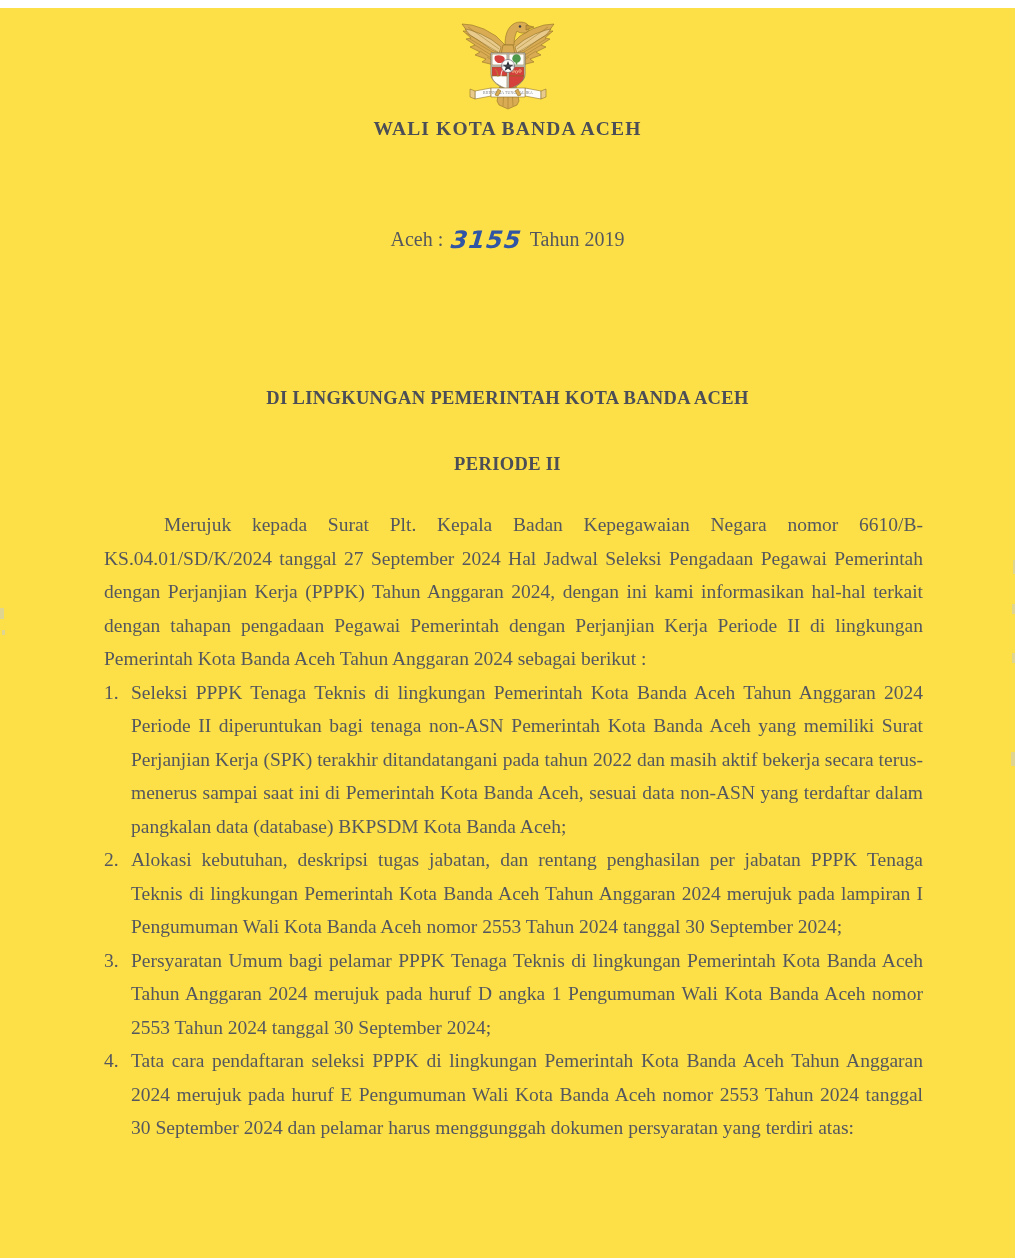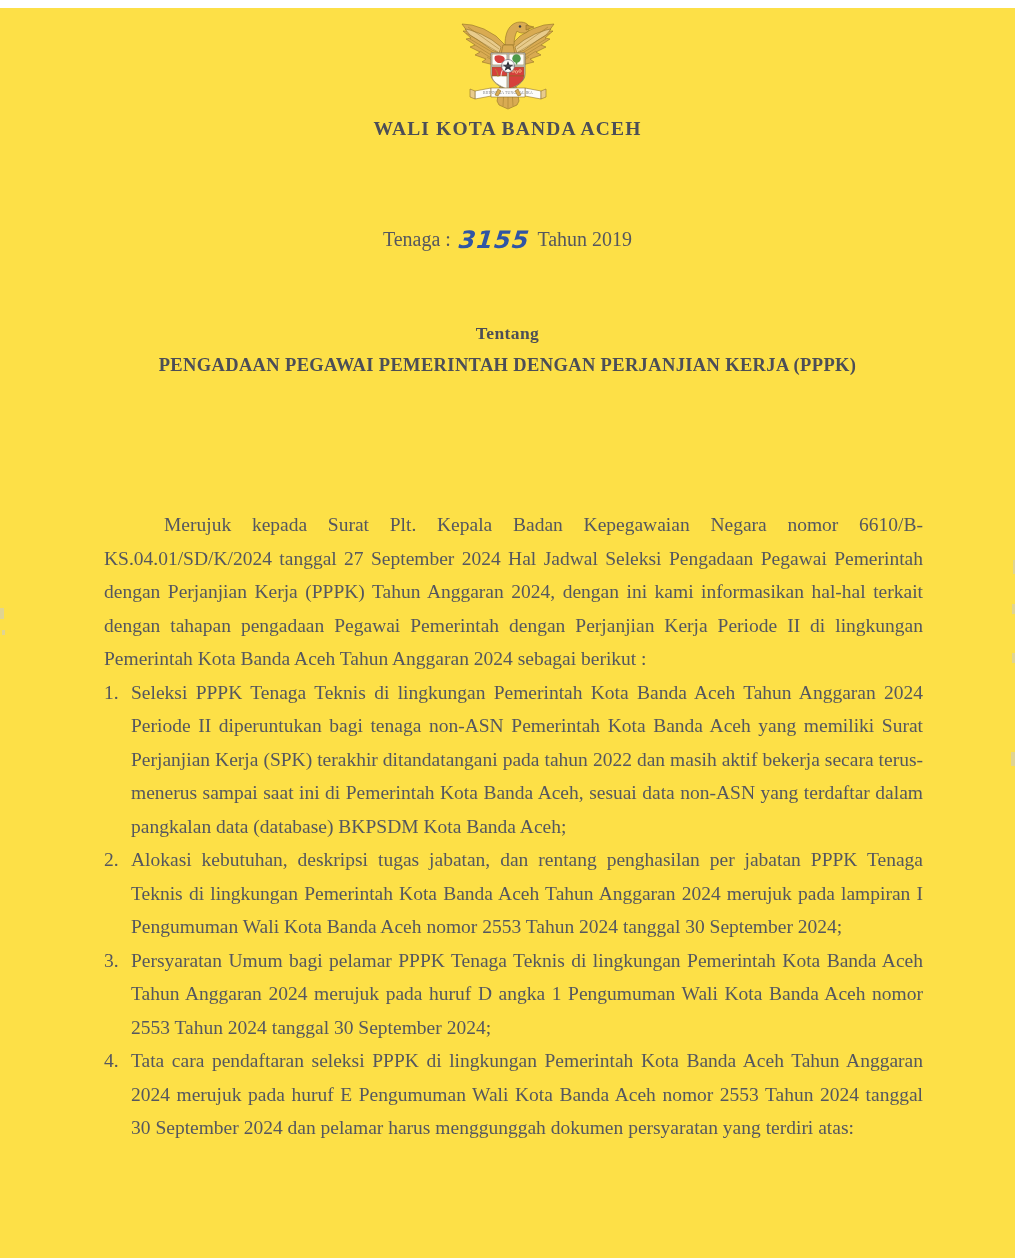"Tenaga :" span { text: Tenaga -> Aceh }
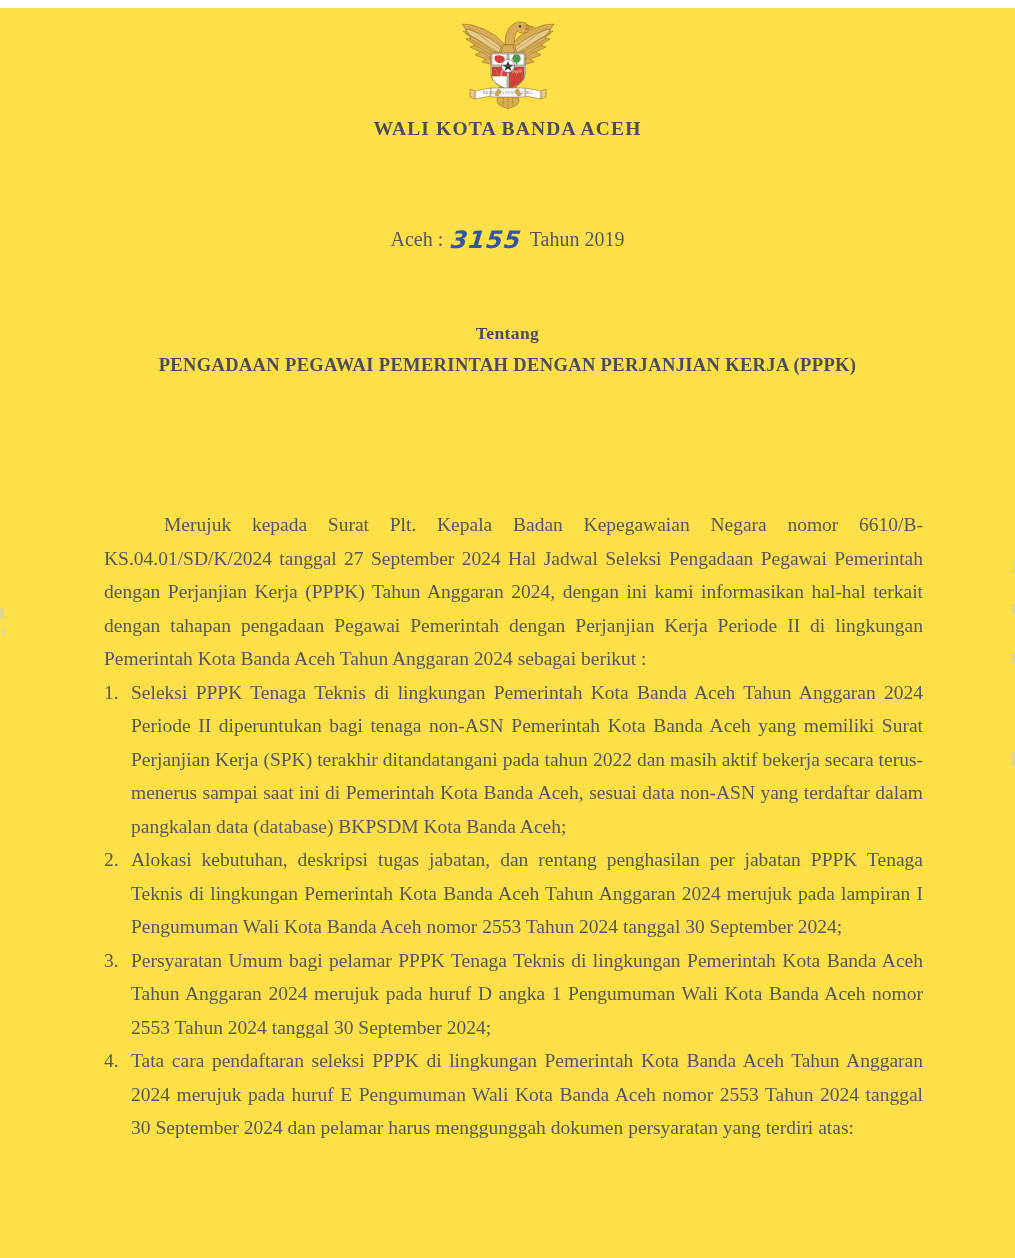"Tentang" div.doc-head { html: <div>Tentang</div> -> none }
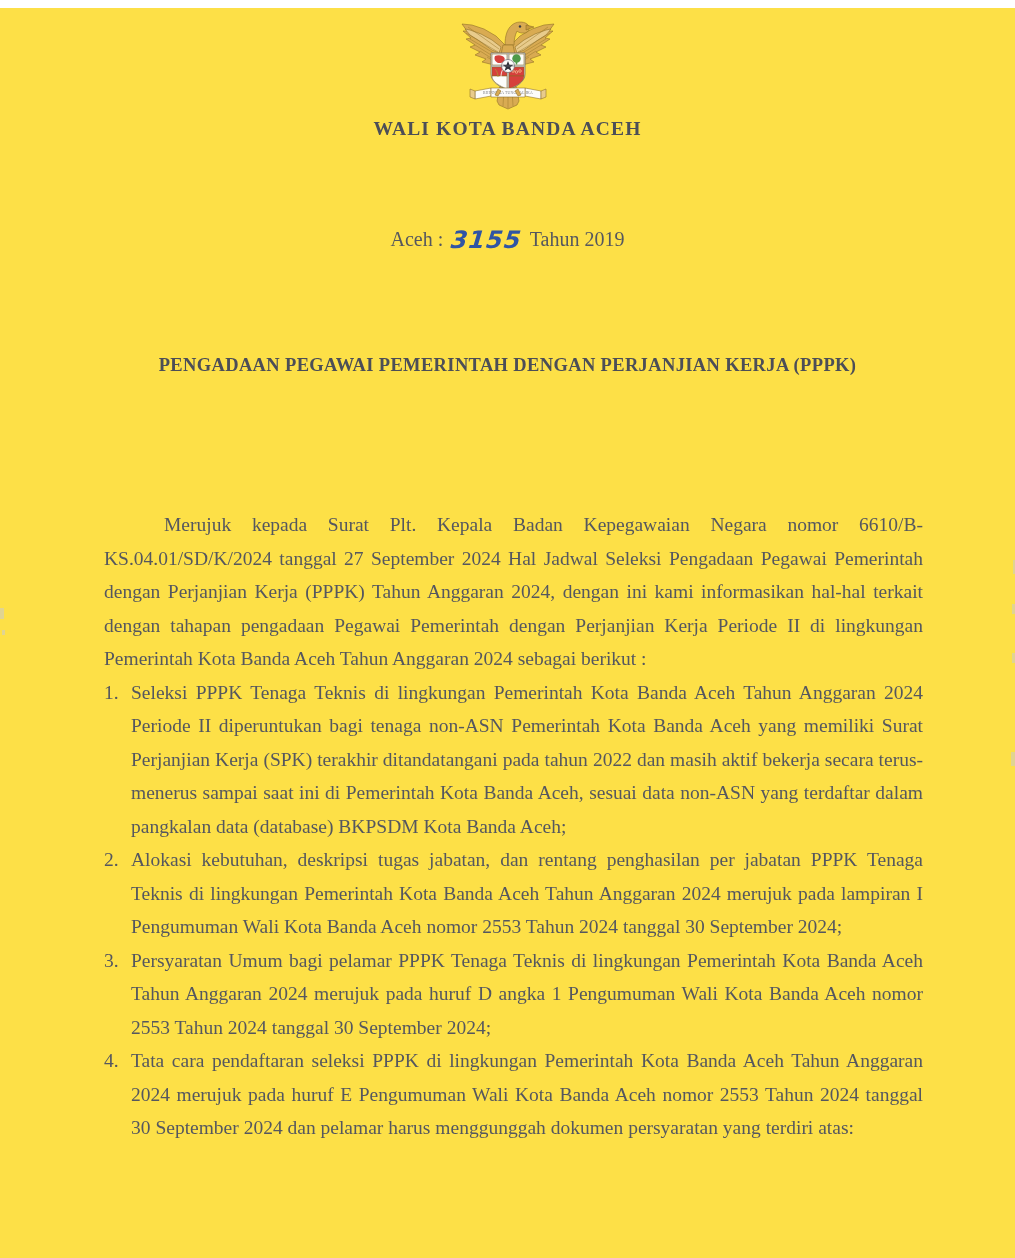"PENGADAAN PEGAWAI PEMERINTAH DENGAN" div.doc-head { html: <div>PENGADAAN PEGAWAI PEMERINTAH DENGAN PERJANJIAN KERJA (PPPK)</div> -> none }
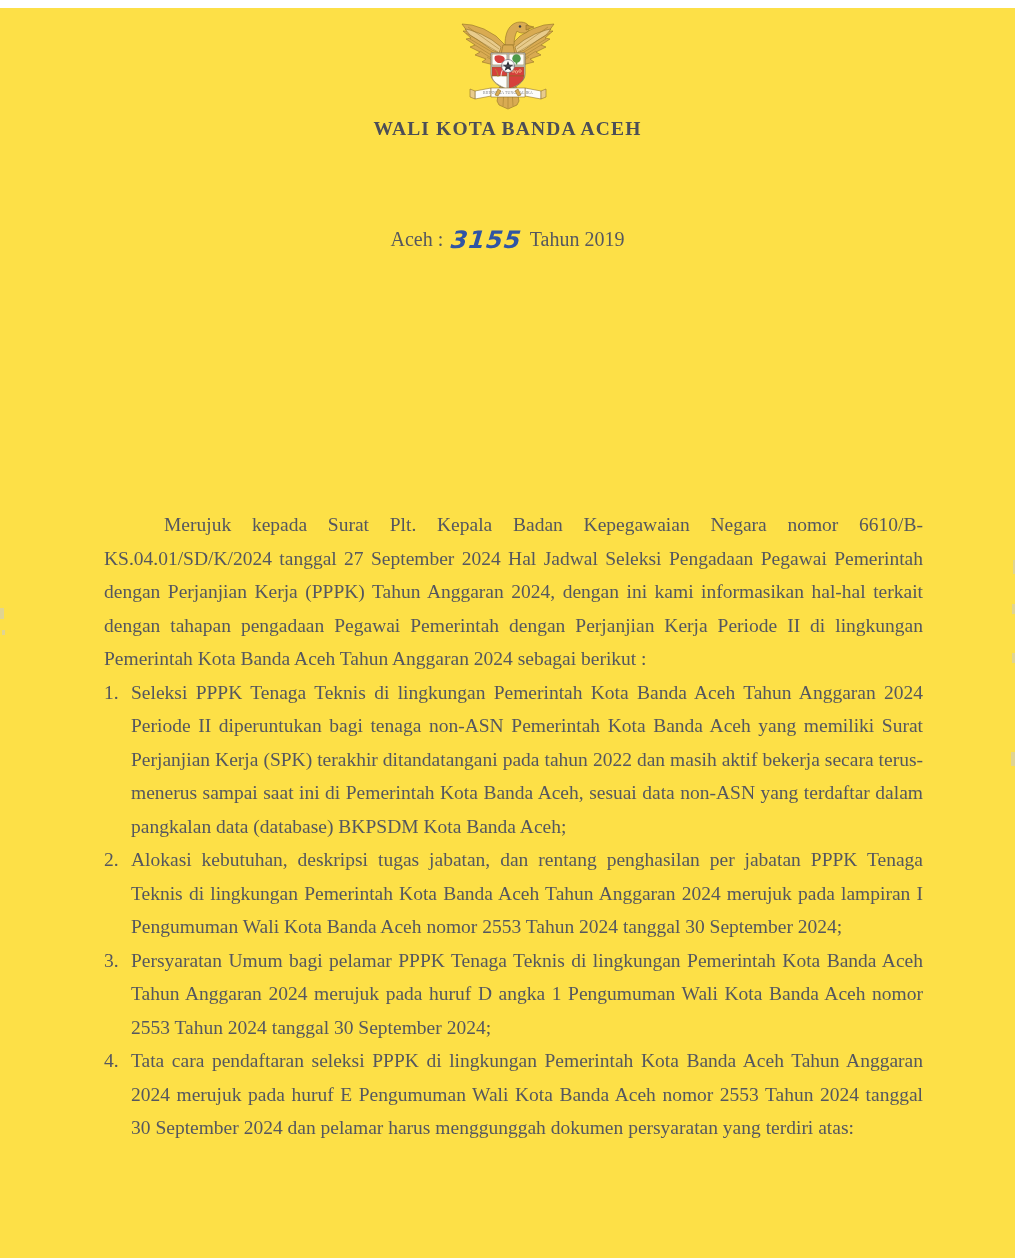"DI LINGKUNGAN PEMERINTAH KOTA BANDA" div.doc-head { html: none -> <div>DI LINGKUNGAN PEMERINTAH KOTA BANDA ACEH</div> }
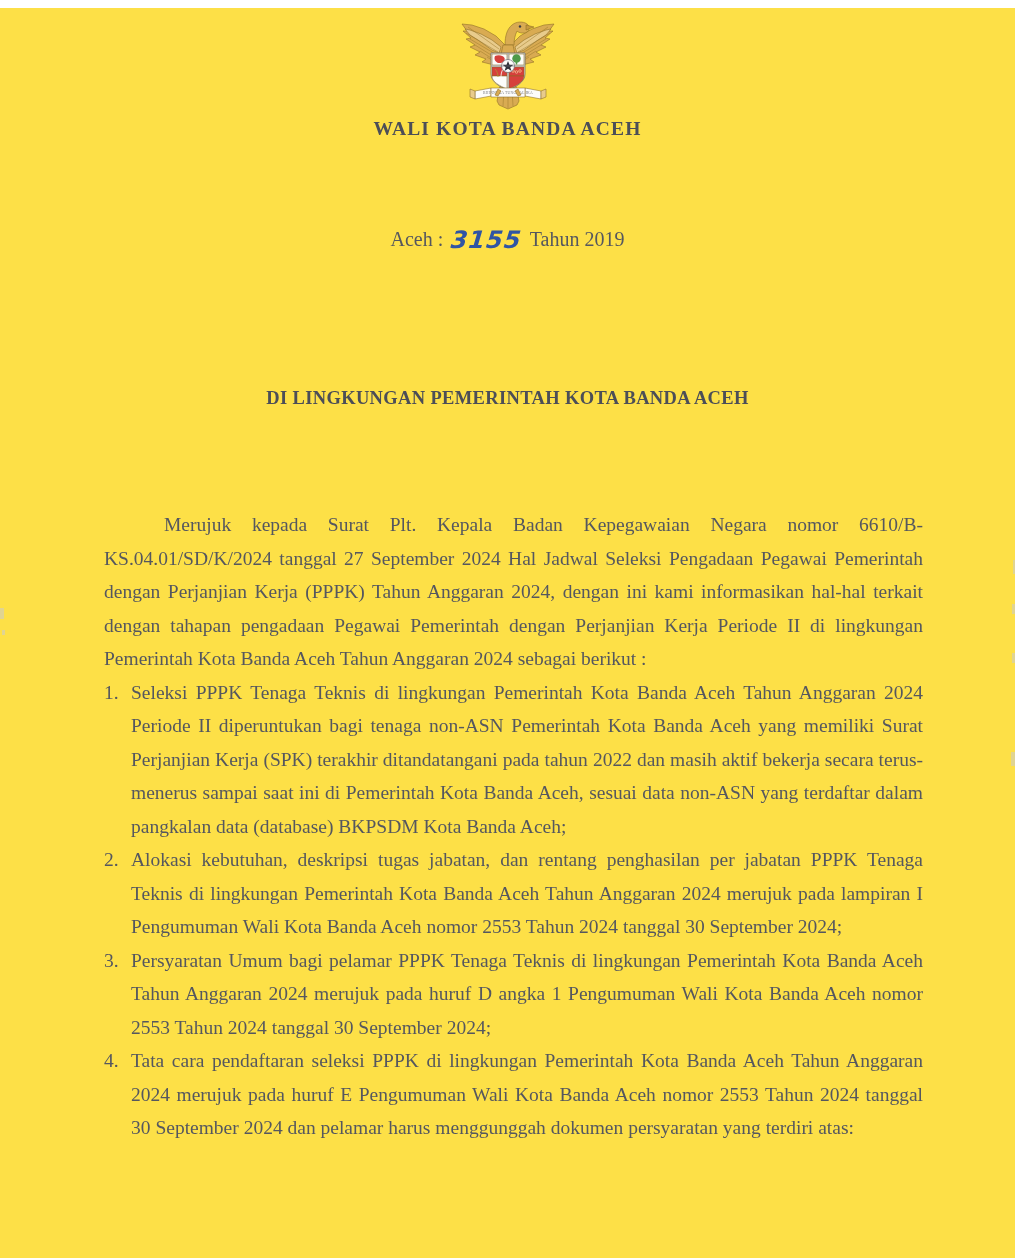"PERIODE II" div.doc-head { html: none -> <div>PERIODE II</div> }
